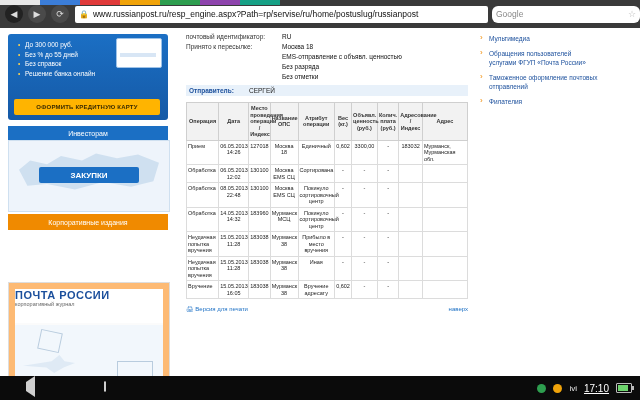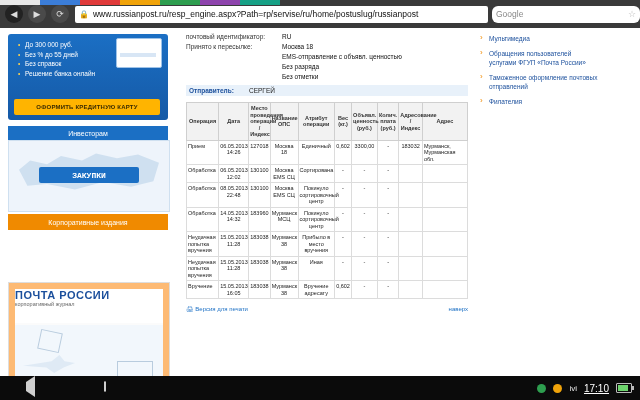"ЗАКУПКИ" .mapbox { font-family: Liberation Mono, monospace -> none }
